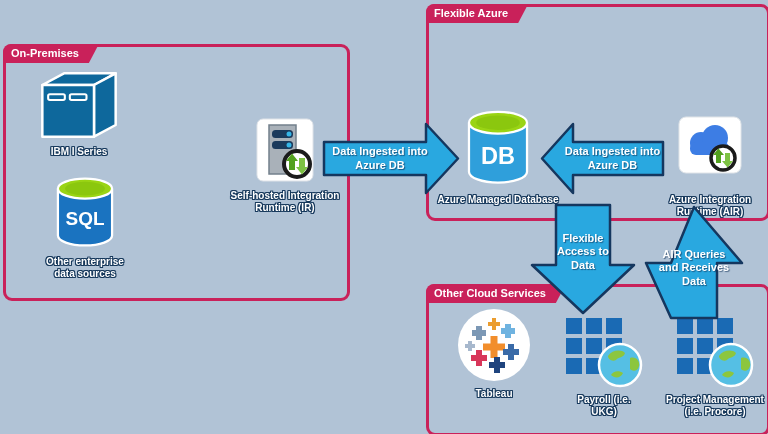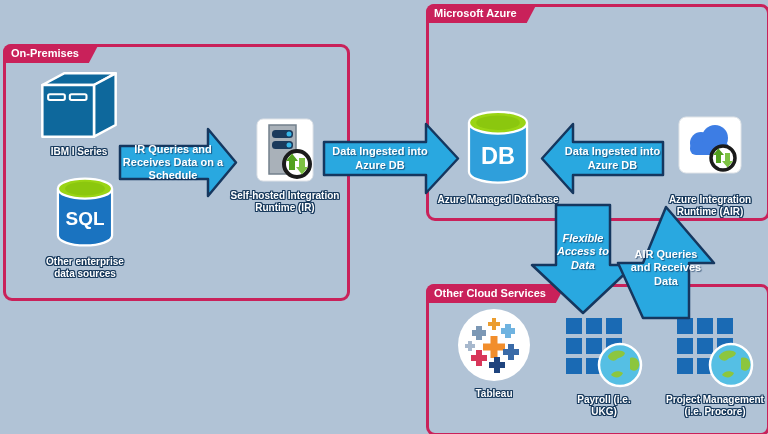"Microsoft Azure" div.group-tab { text: Microsoft -> Flexible }
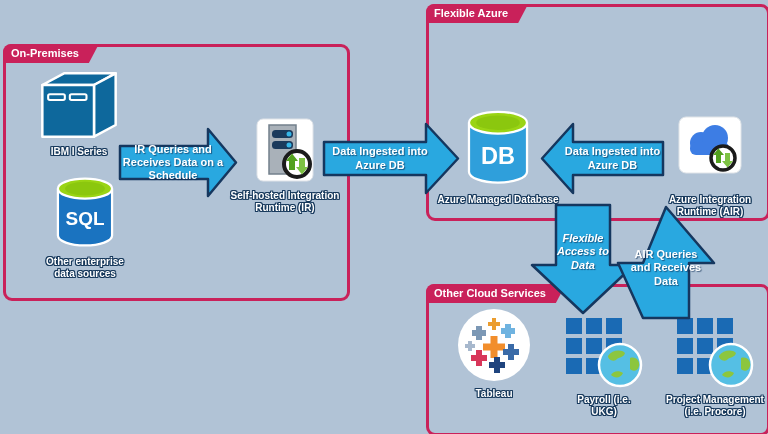"IR Queries and Receives Data" div.arrow { html: <div> <svg> <polygon></polygon> </svg> <div>IR Queries and Receives Data on a Schedule</div> </div> -> none }
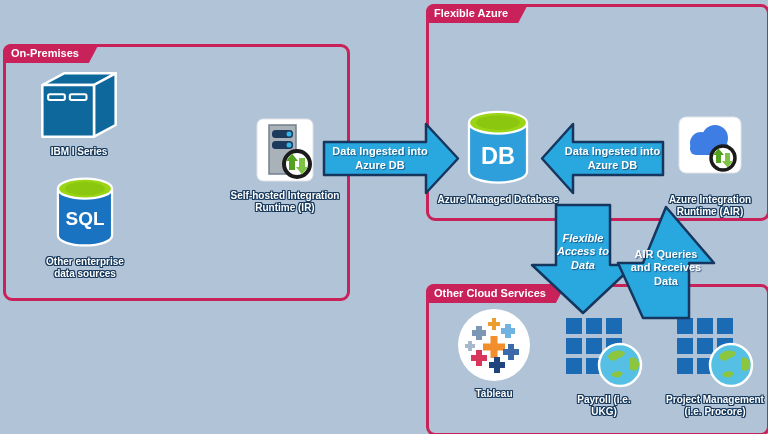"Flexible Access to Data" div.arrow-text { font-style: italic -> none }
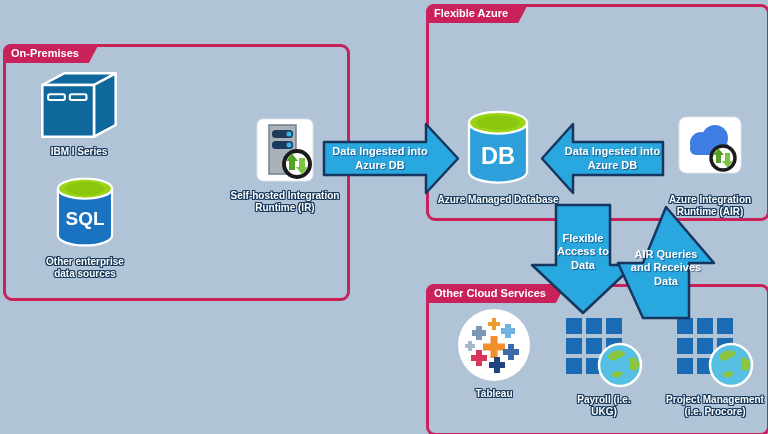"AIR Queries and Receives Data" div.arrow { left: 616px -> 644px }
